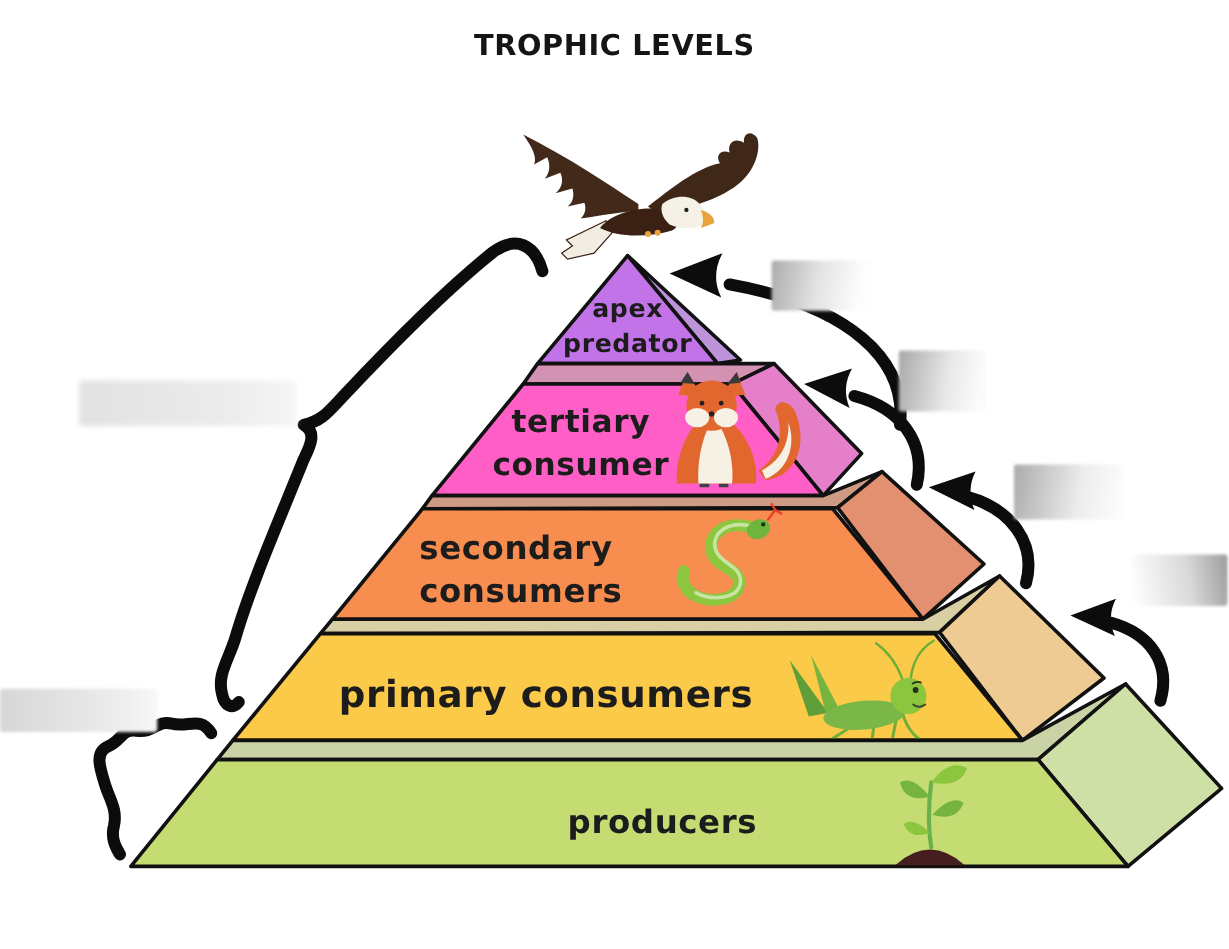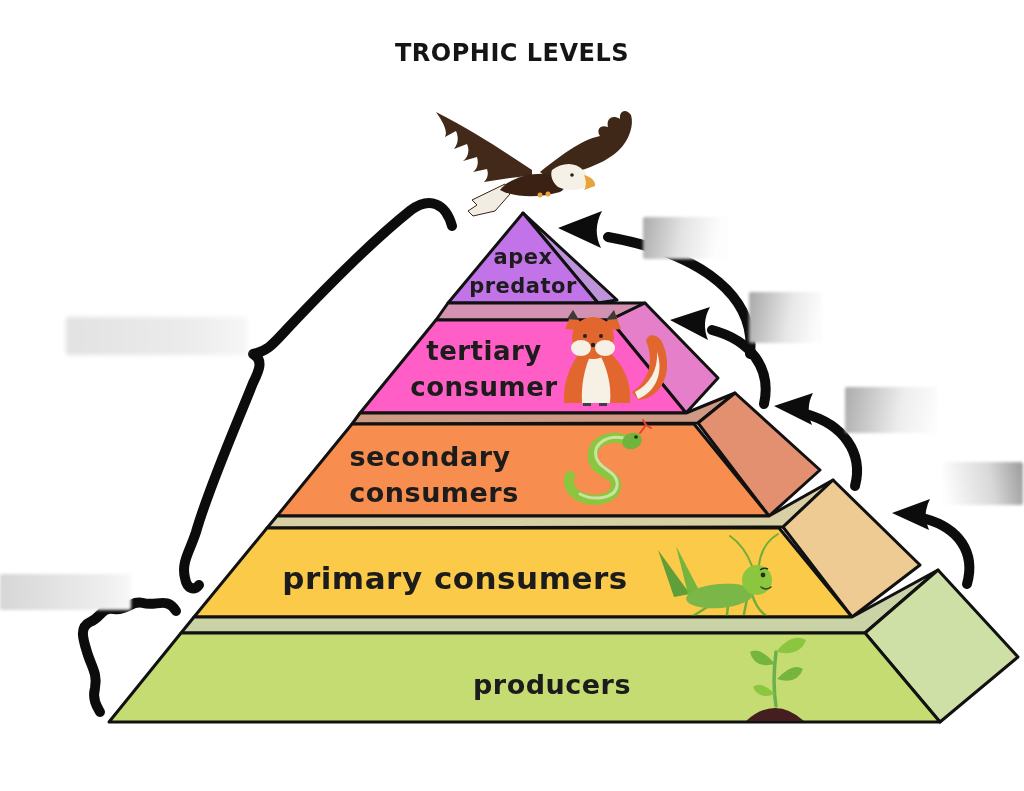"TROPHIC LEVELS" .title { top: 39px -> 24px }
